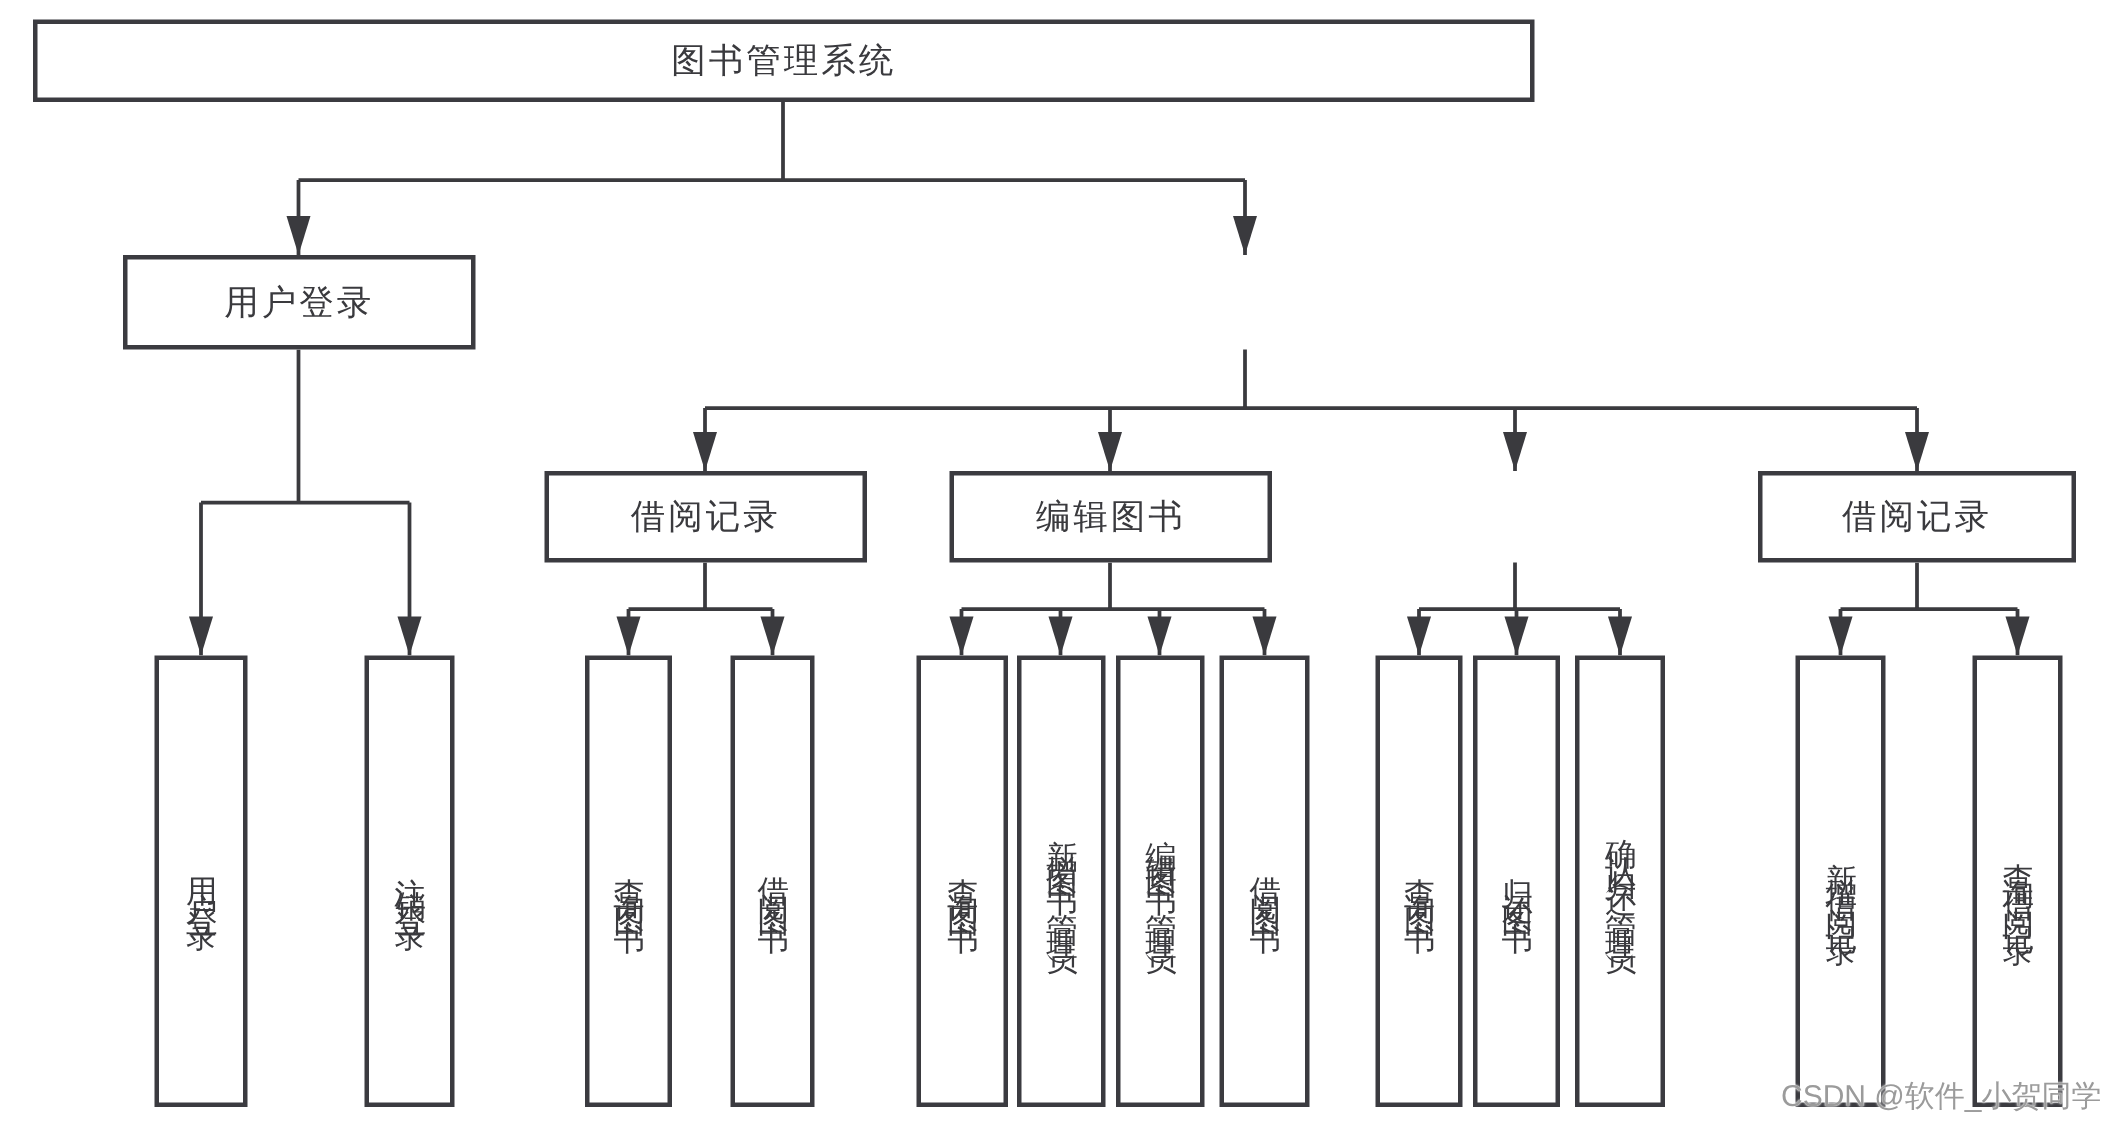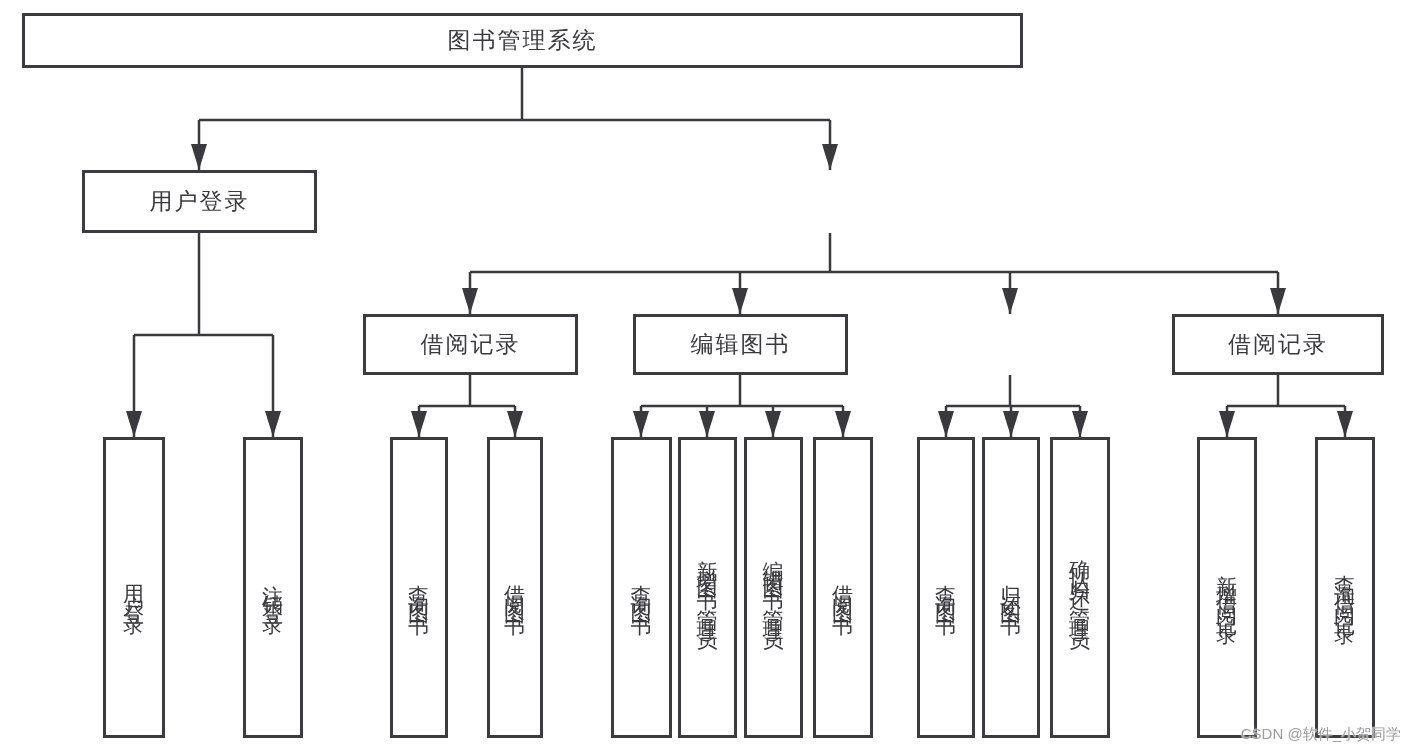"CSDN @软件_小贺同学" .watermark { font-size: 15px -> 20px }
